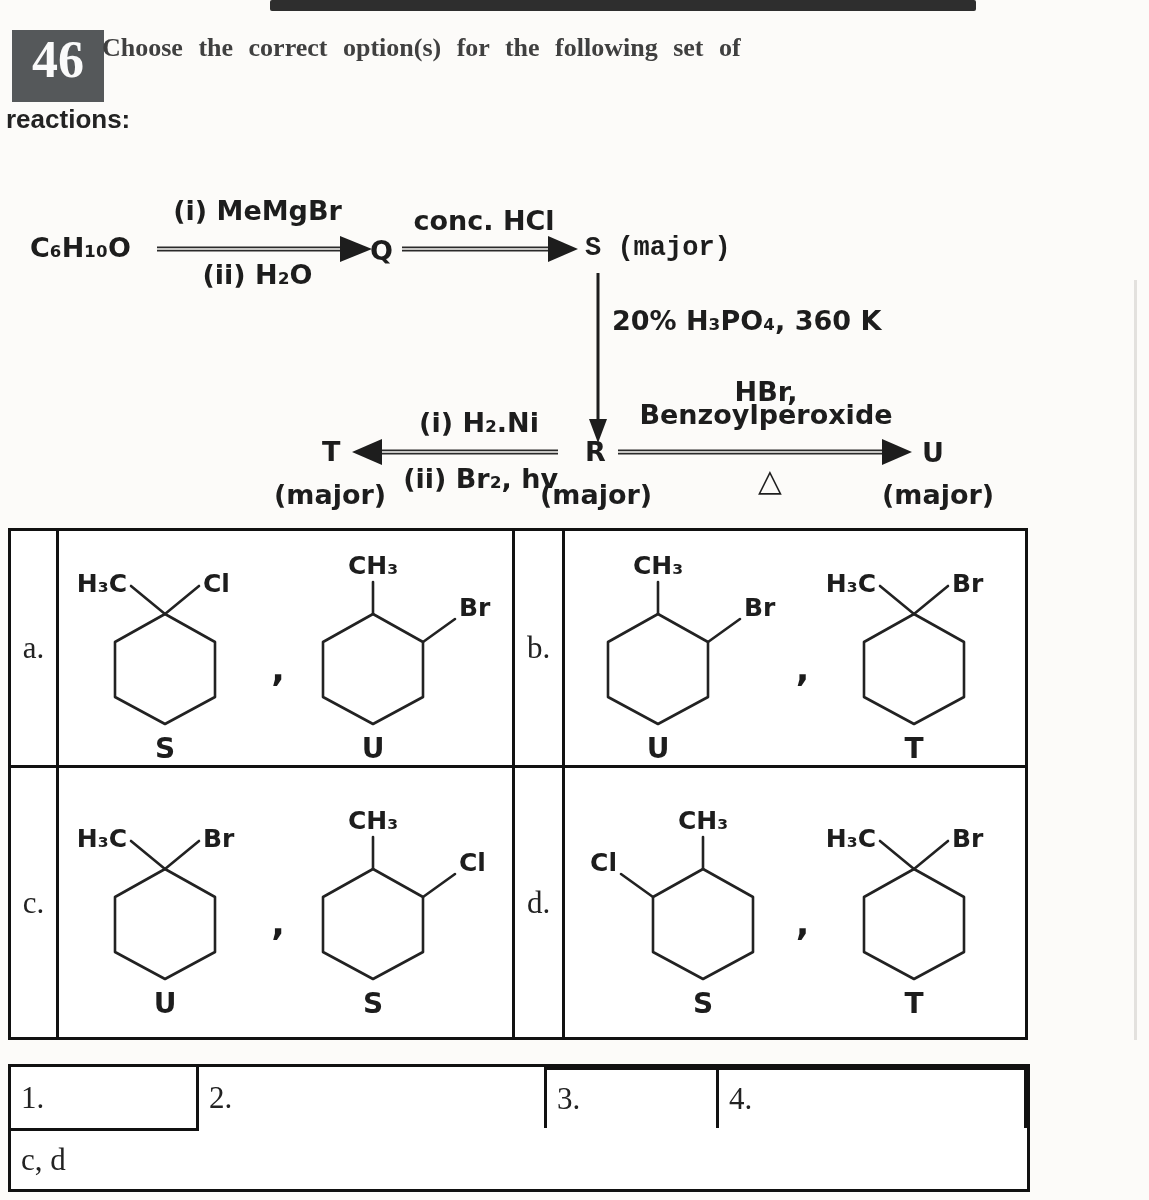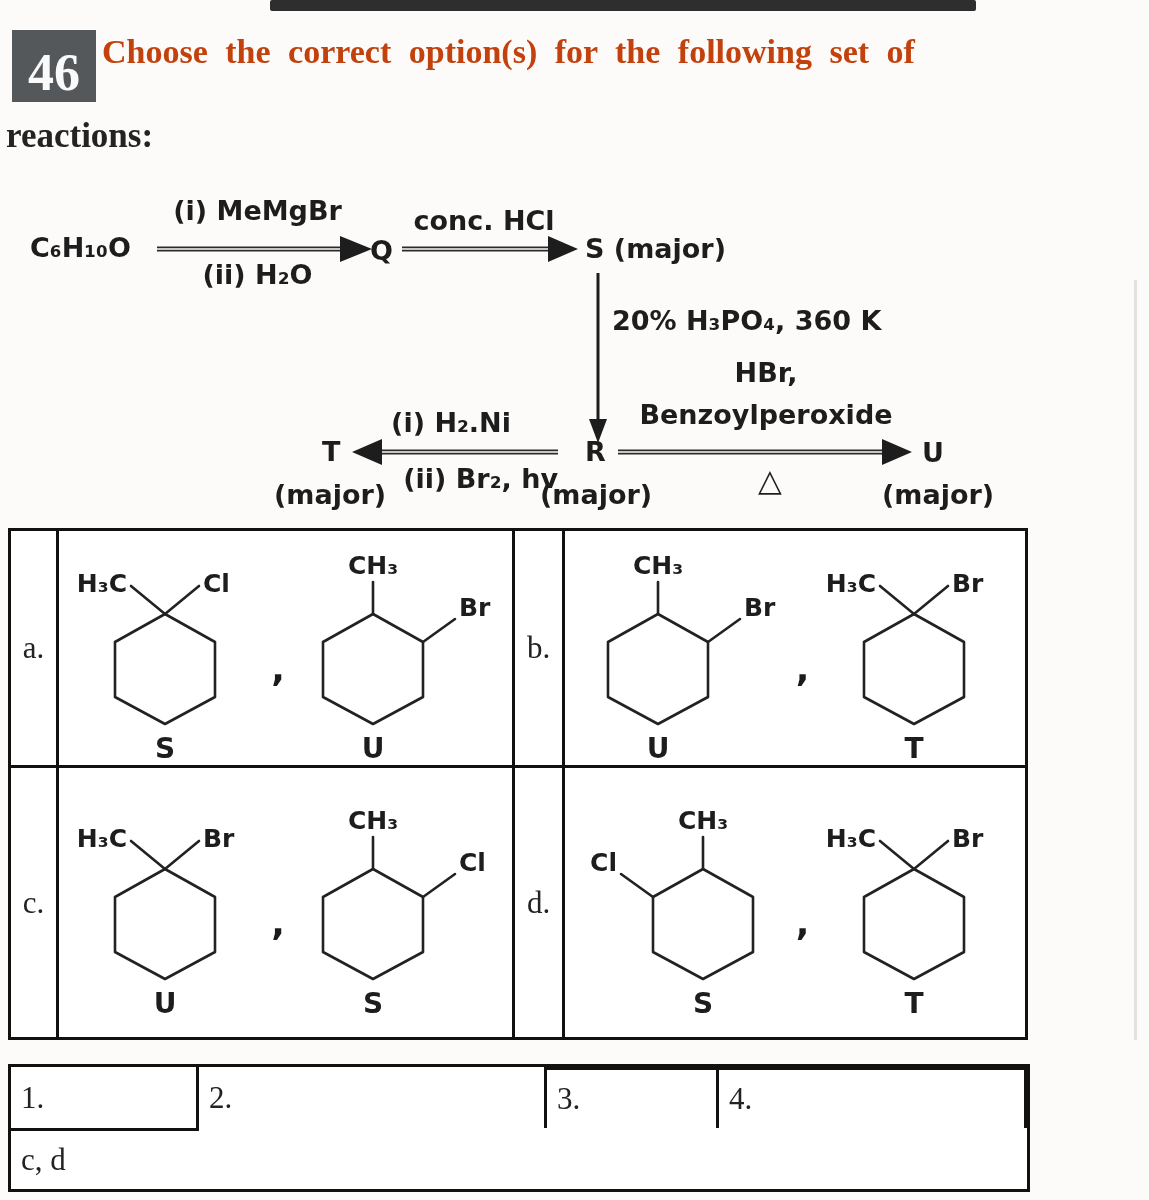"46" #qnum { align-items: flex-end -> flex-start; width: 84px -> 92px }
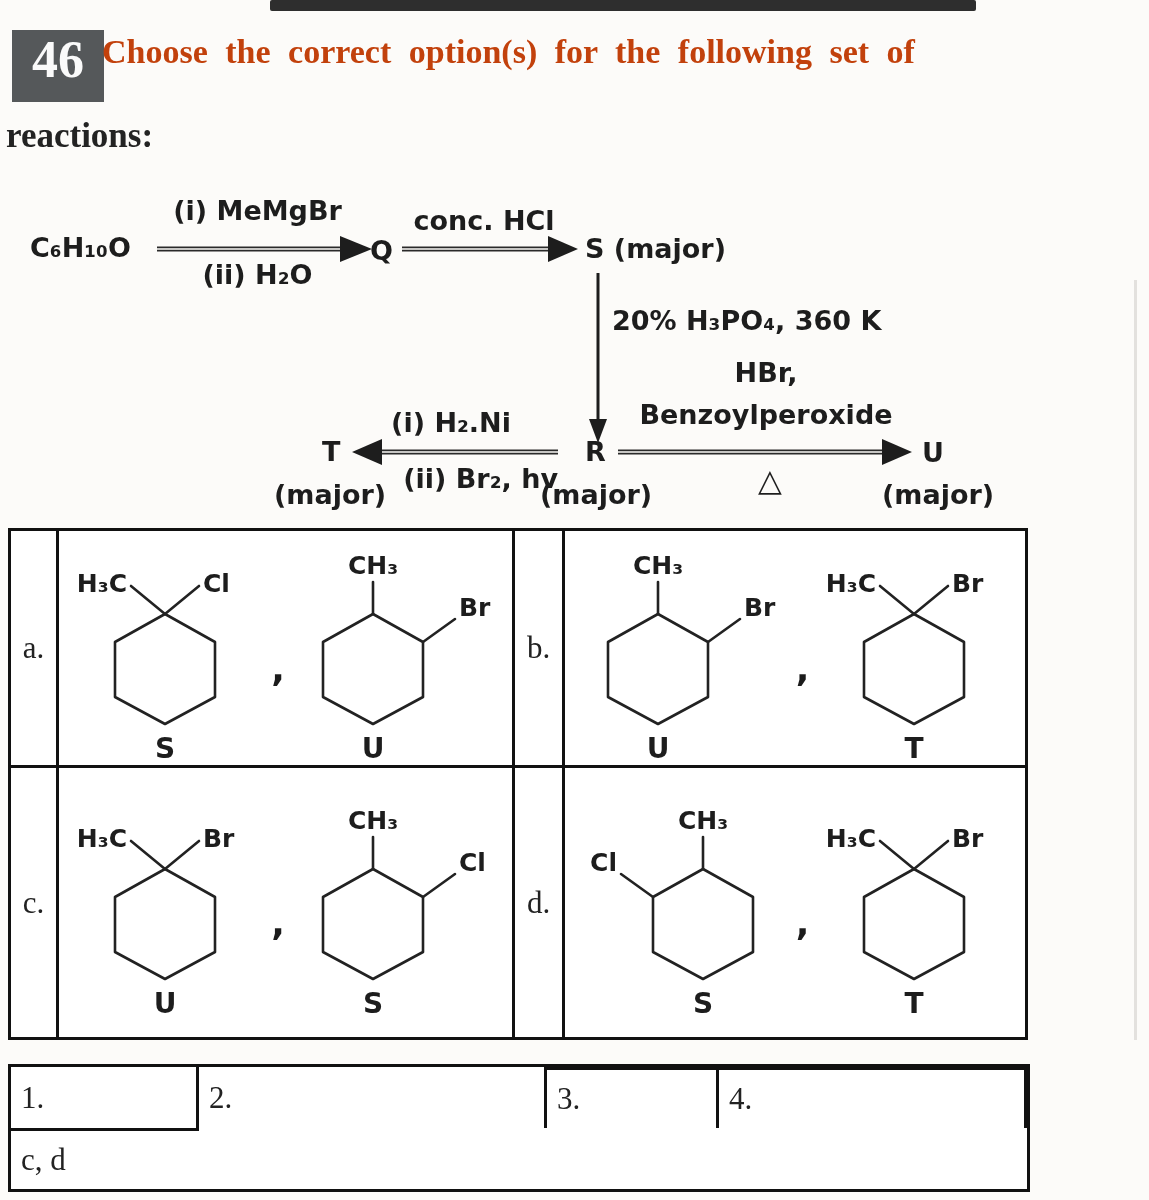"Choose the correct option(s) for" #qtext1 { color: #c2410c -> #404040; font-size: 34px -> 26px }
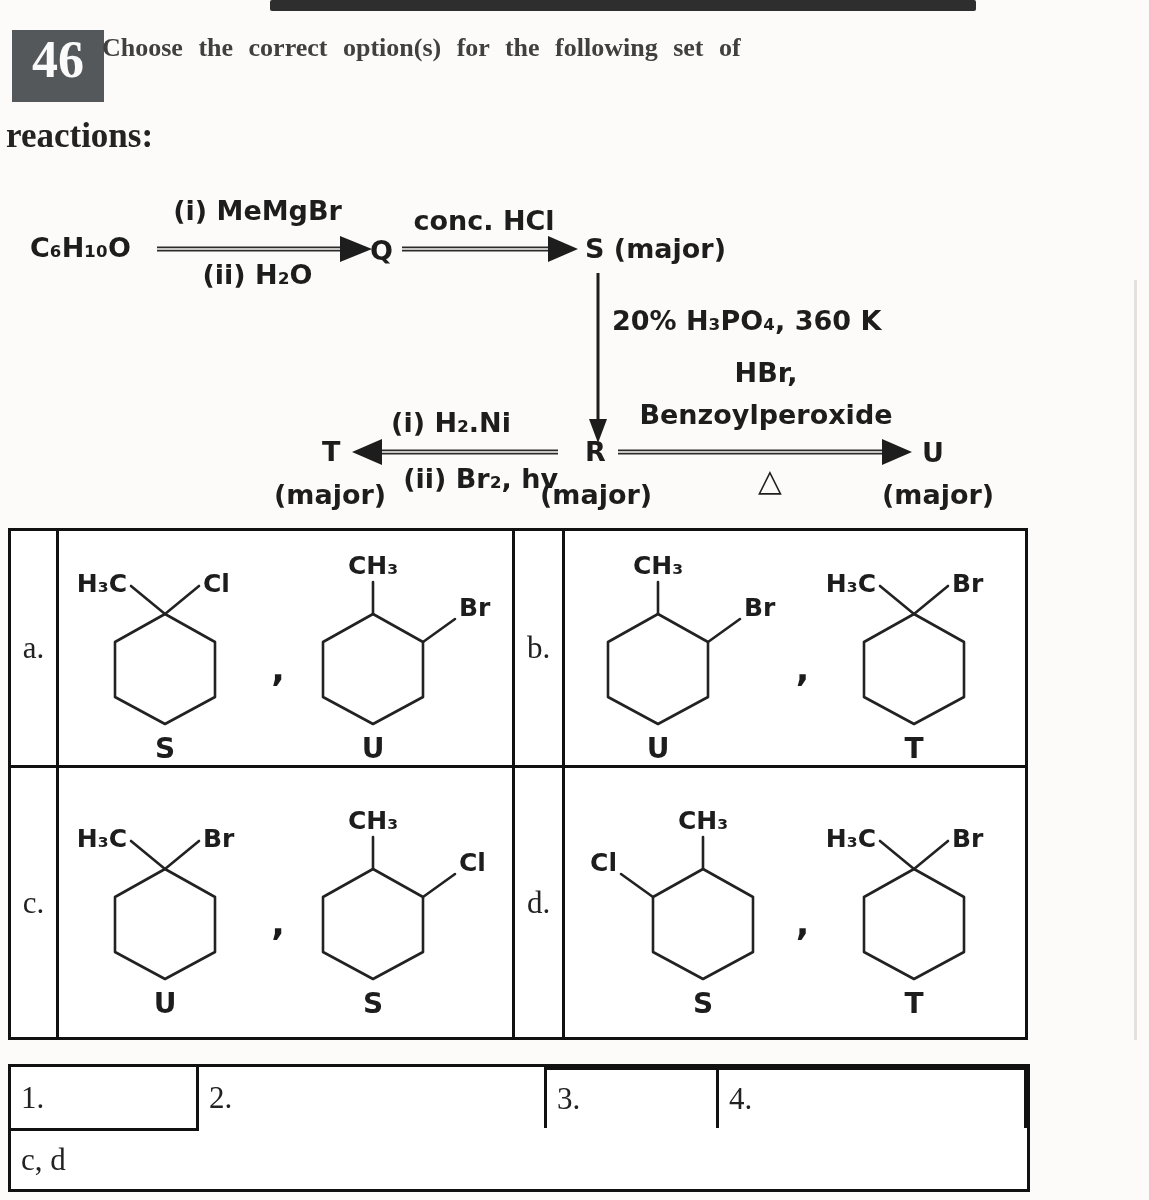"reactions:" #qtext2 { font-family: Liberation Serif, serif -> Liberation Sans, sans-serif; font-size: 35px -> 26px; top: 116px -> 104px }
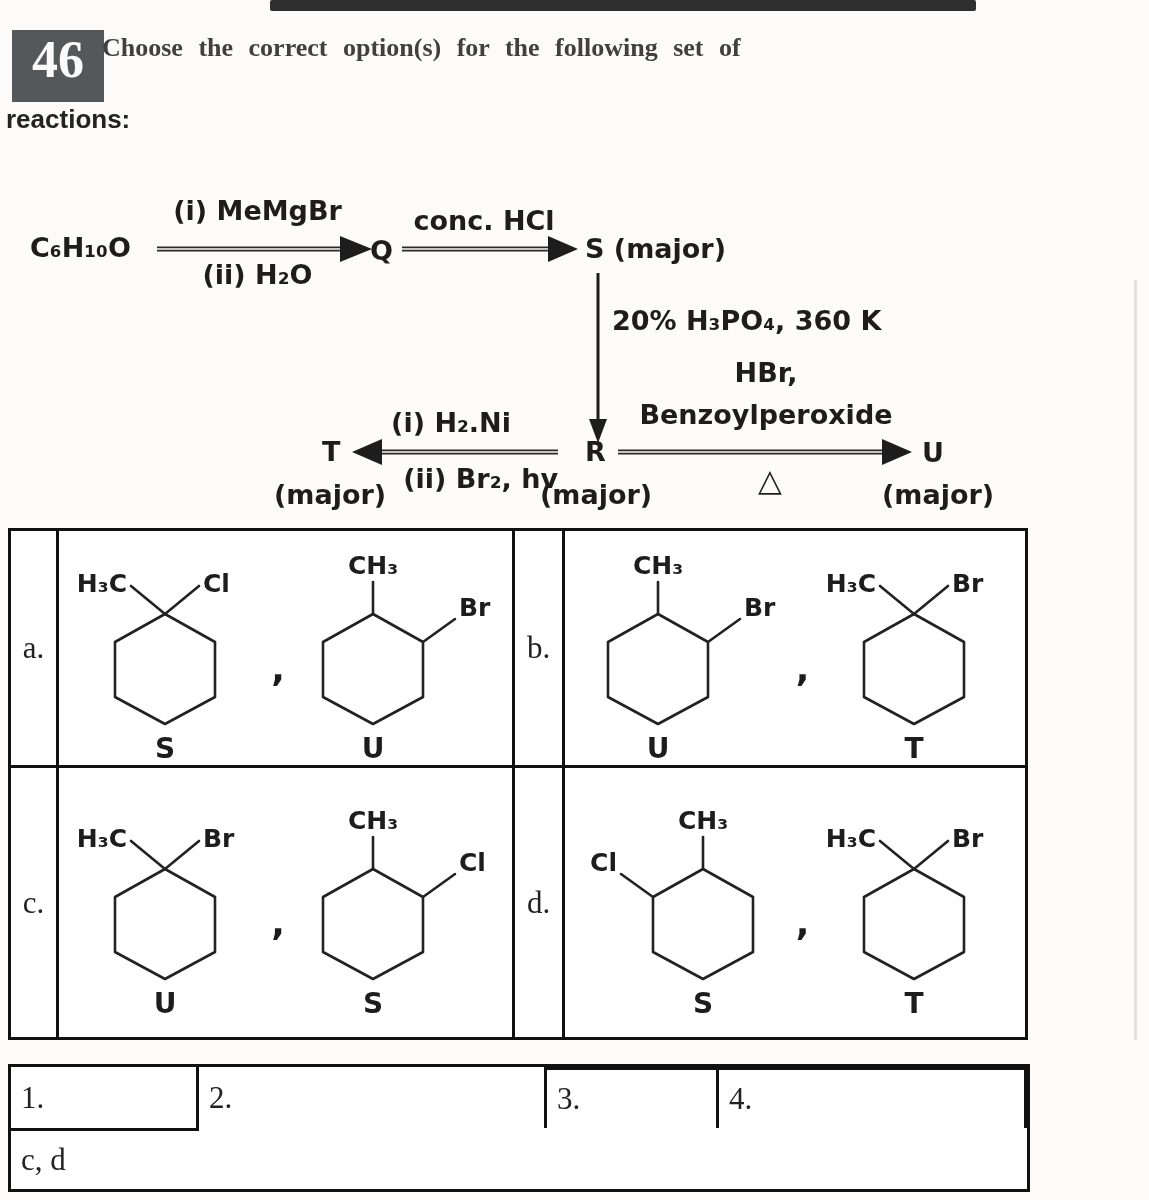"S (major)" div.sch { font-family: none -> Liberation Mono, monospace }
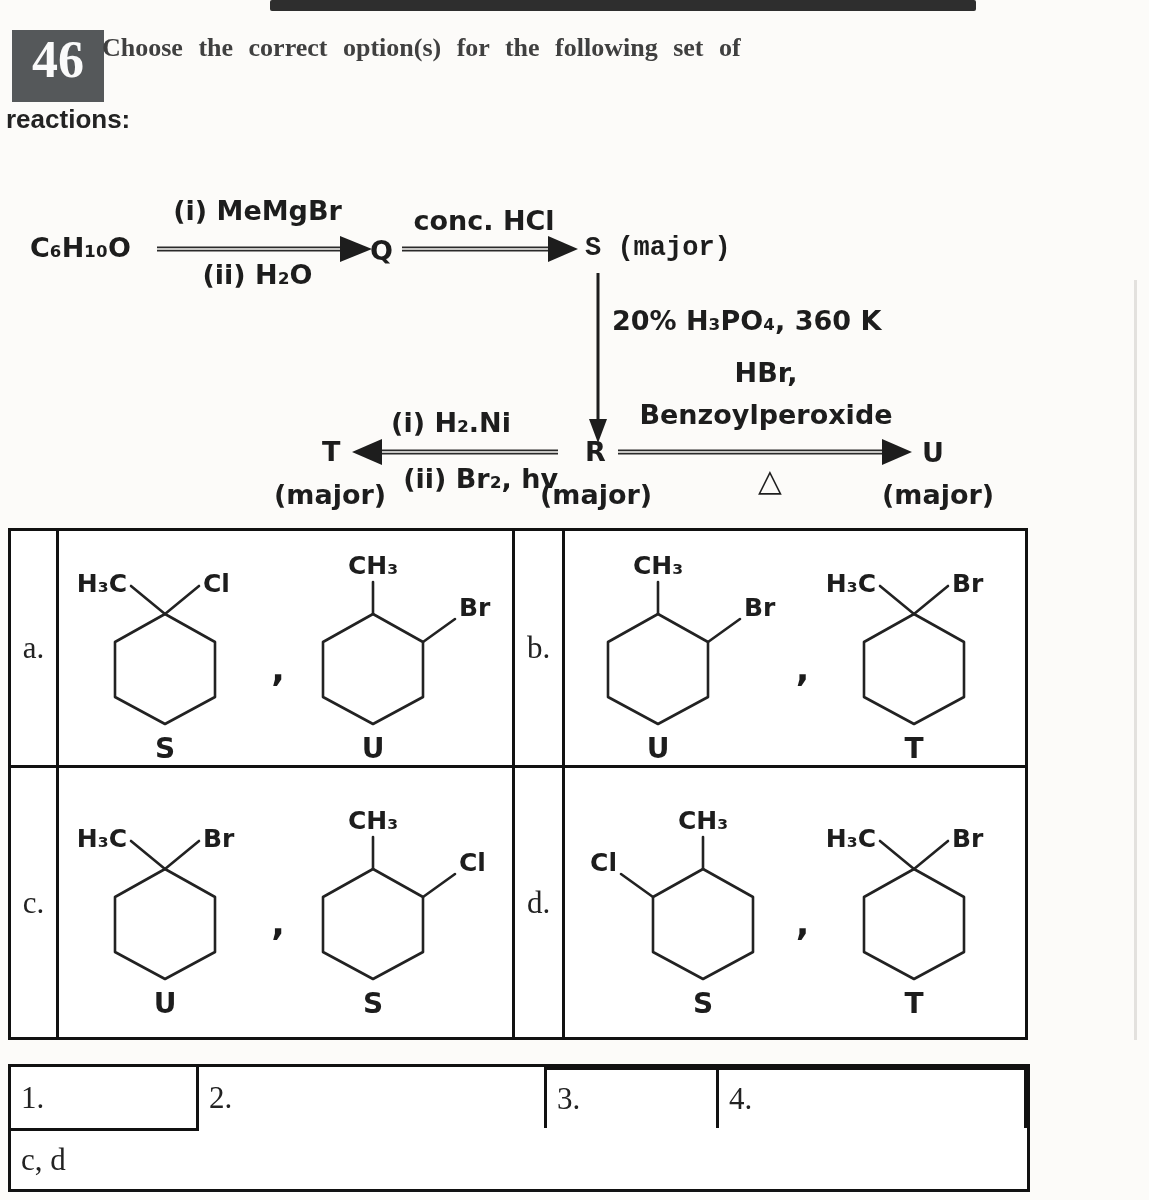"HBr," div.sch { top: 172px -> 191px }
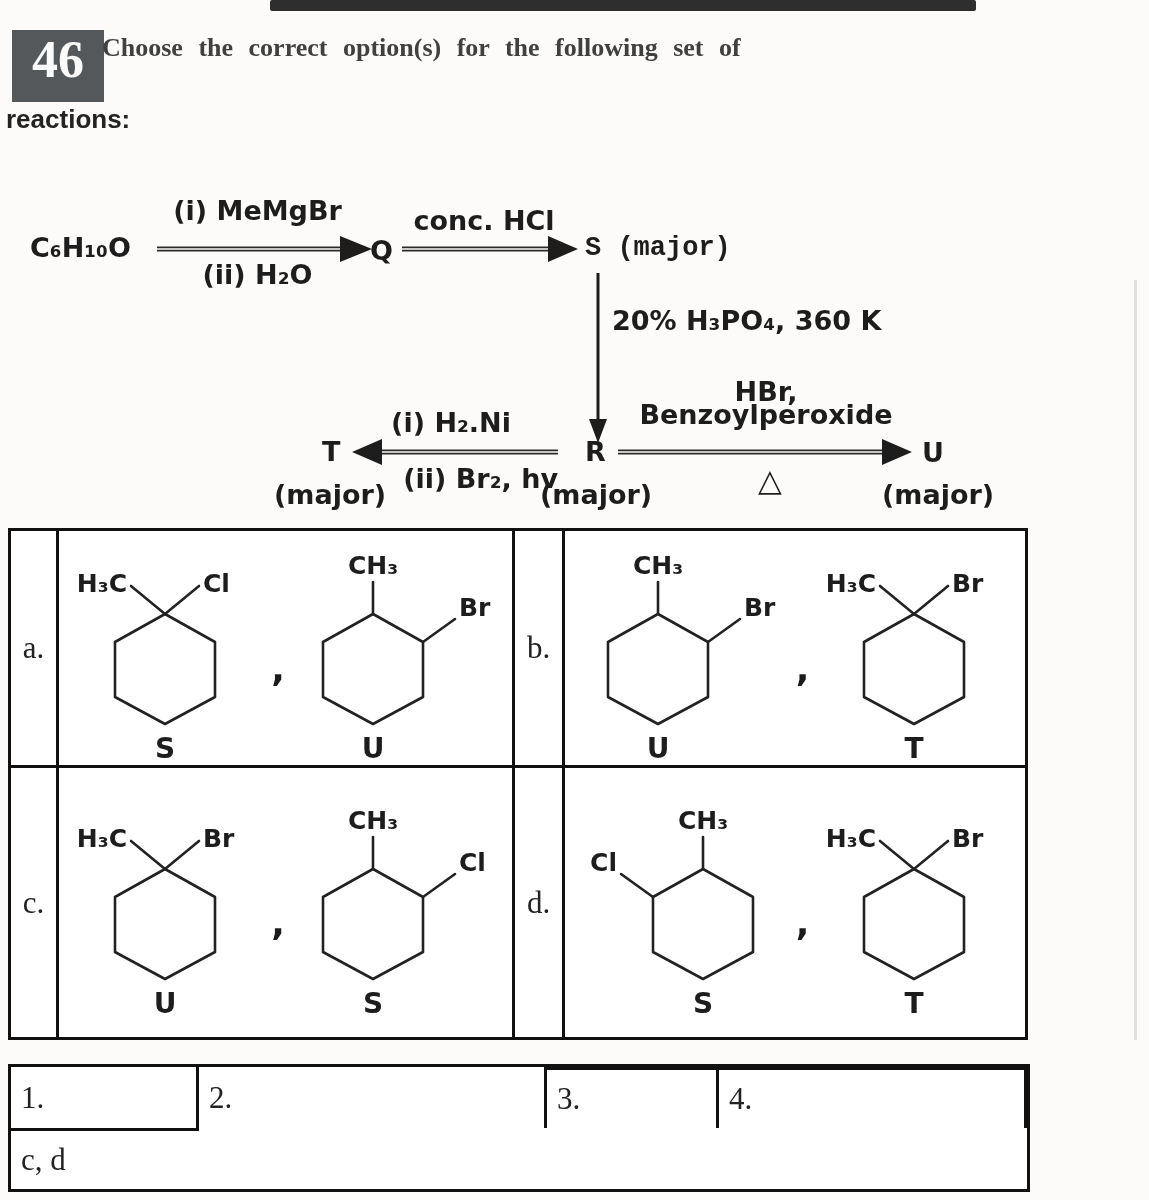"(i) H₂.Ni" div.sch { left: 358px -> 386px }
